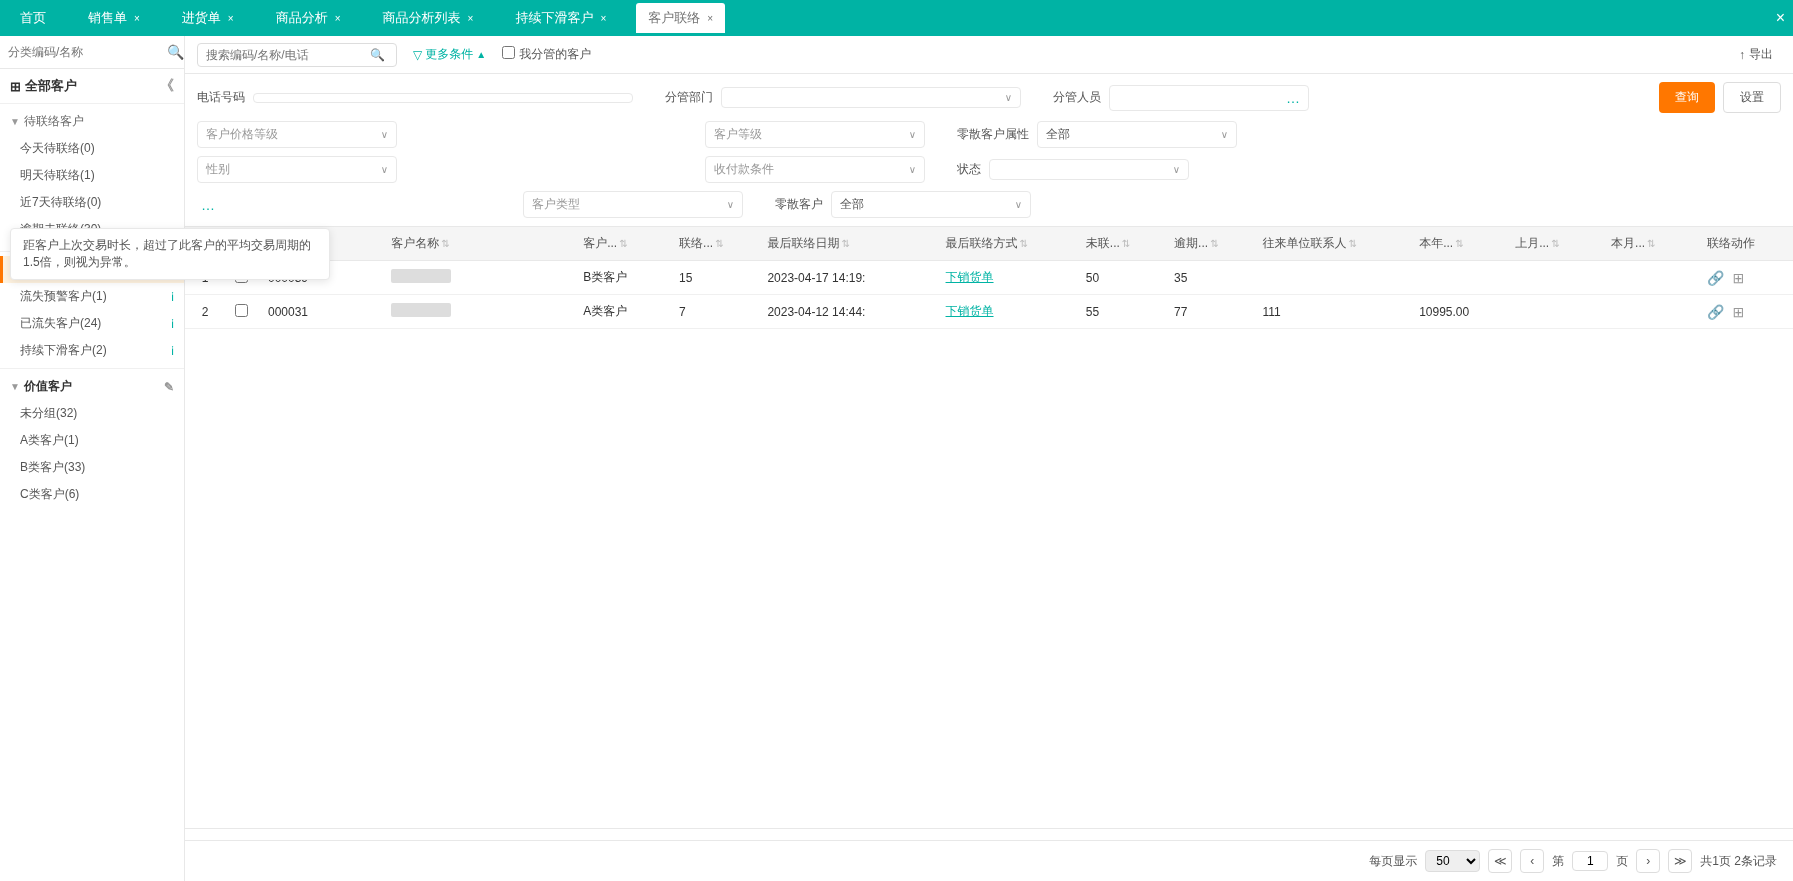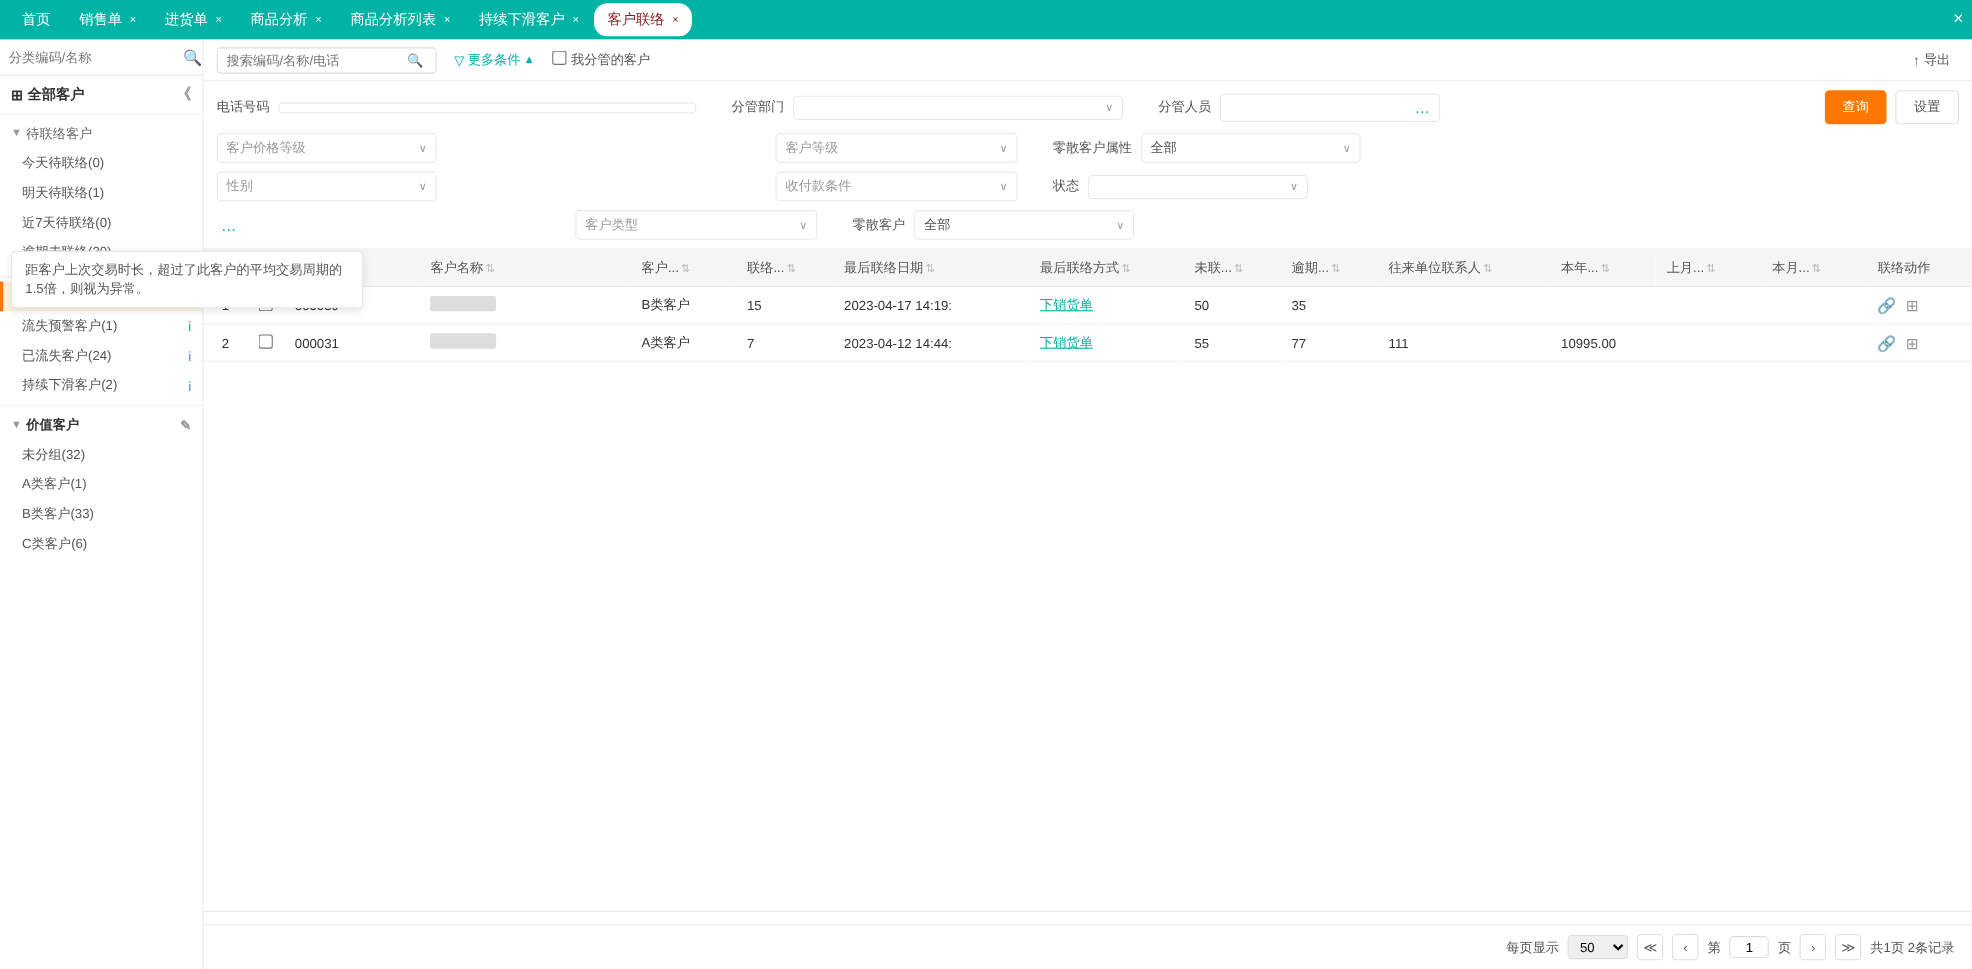"首页" .top-nav { gap: 2px -> 18px }
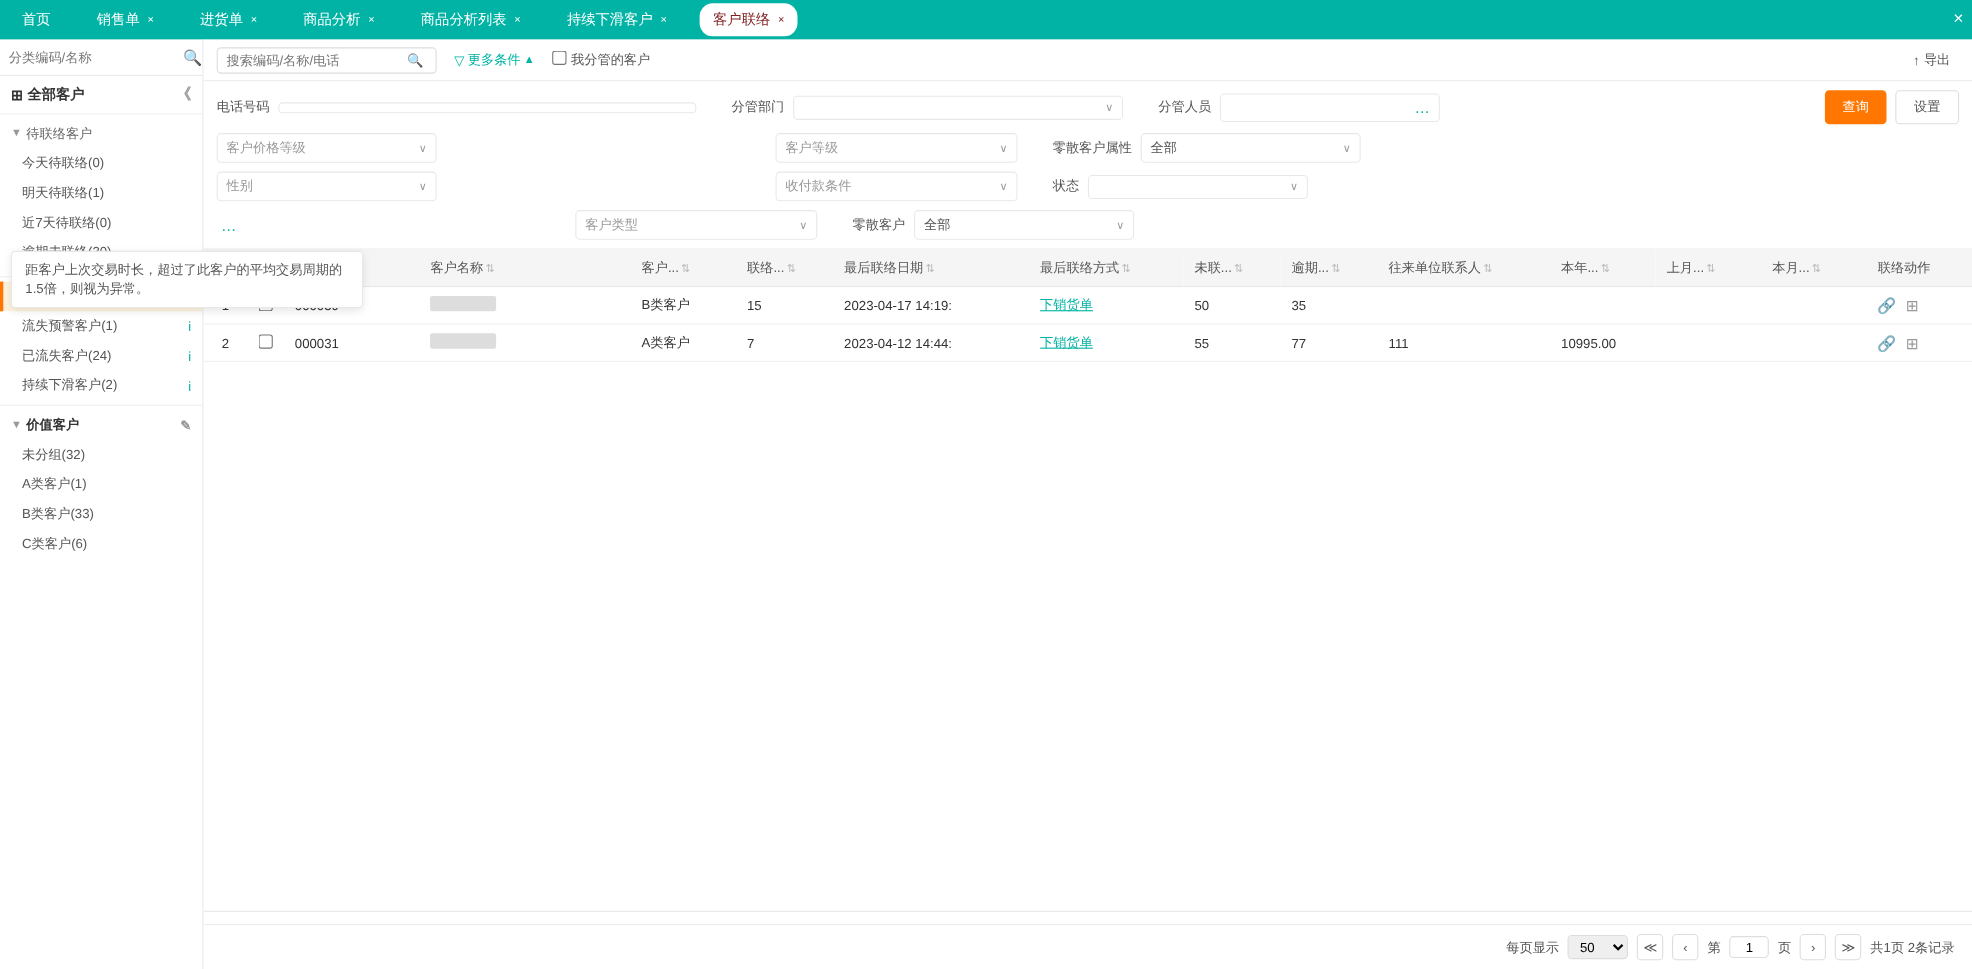"客户联络" .top-nav .nav-item.active { border-radius: 12px -> none; color: #7f1d1d -> #737373 }
